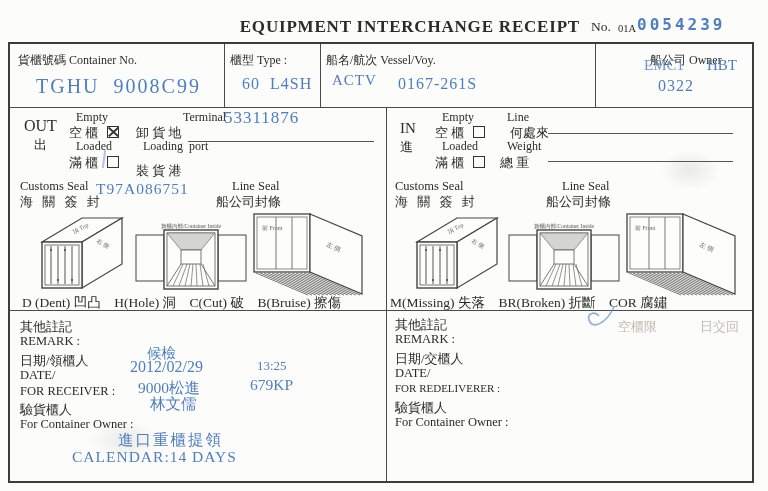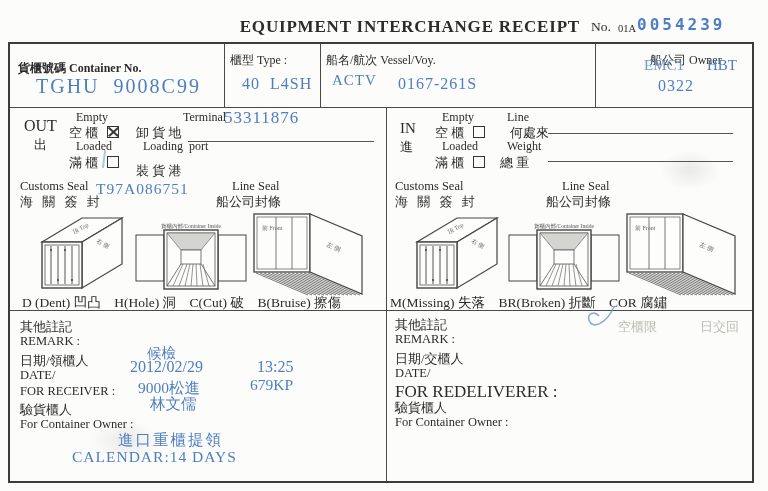"貨櫃號碼 Container No." span.abs { font-weight: bold -> none; top: 16px -> 8px }
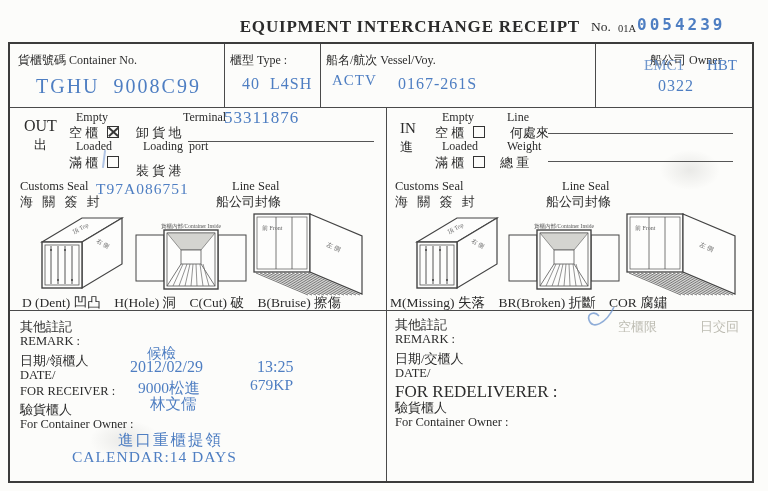"40 L4SH" span.abs { text: 40 -> 60 }
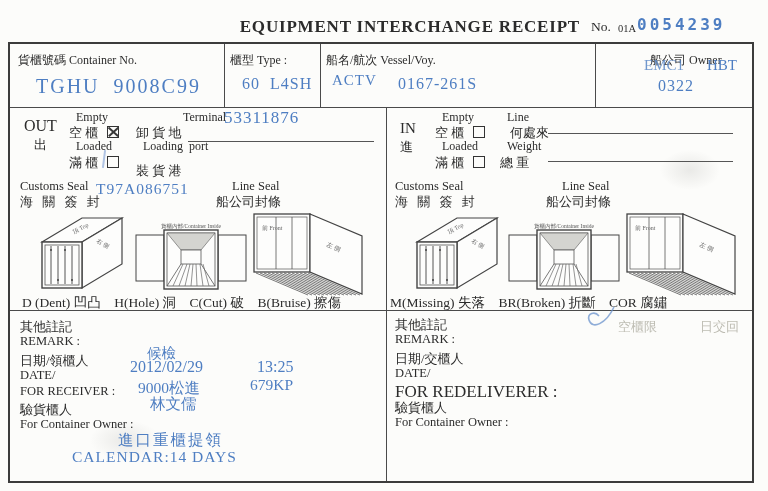"13:25" span.abs { font-size: 16px -> 13px }
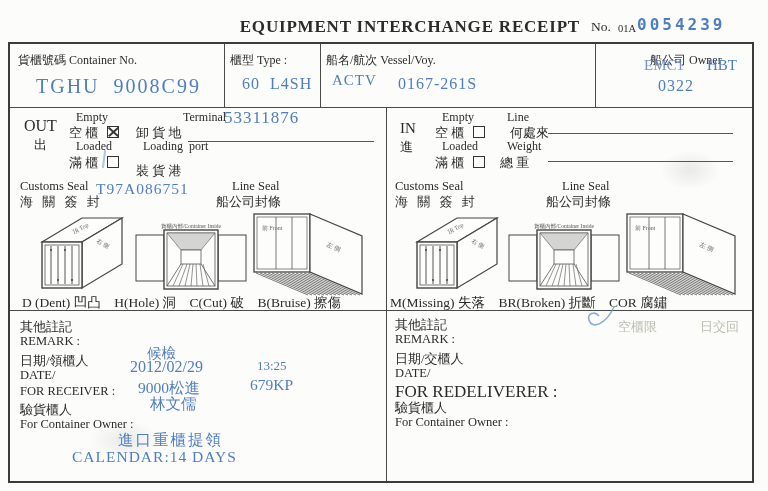"FOR REDELIVERER :" span.abs { font-size: 17px -> 11px }
